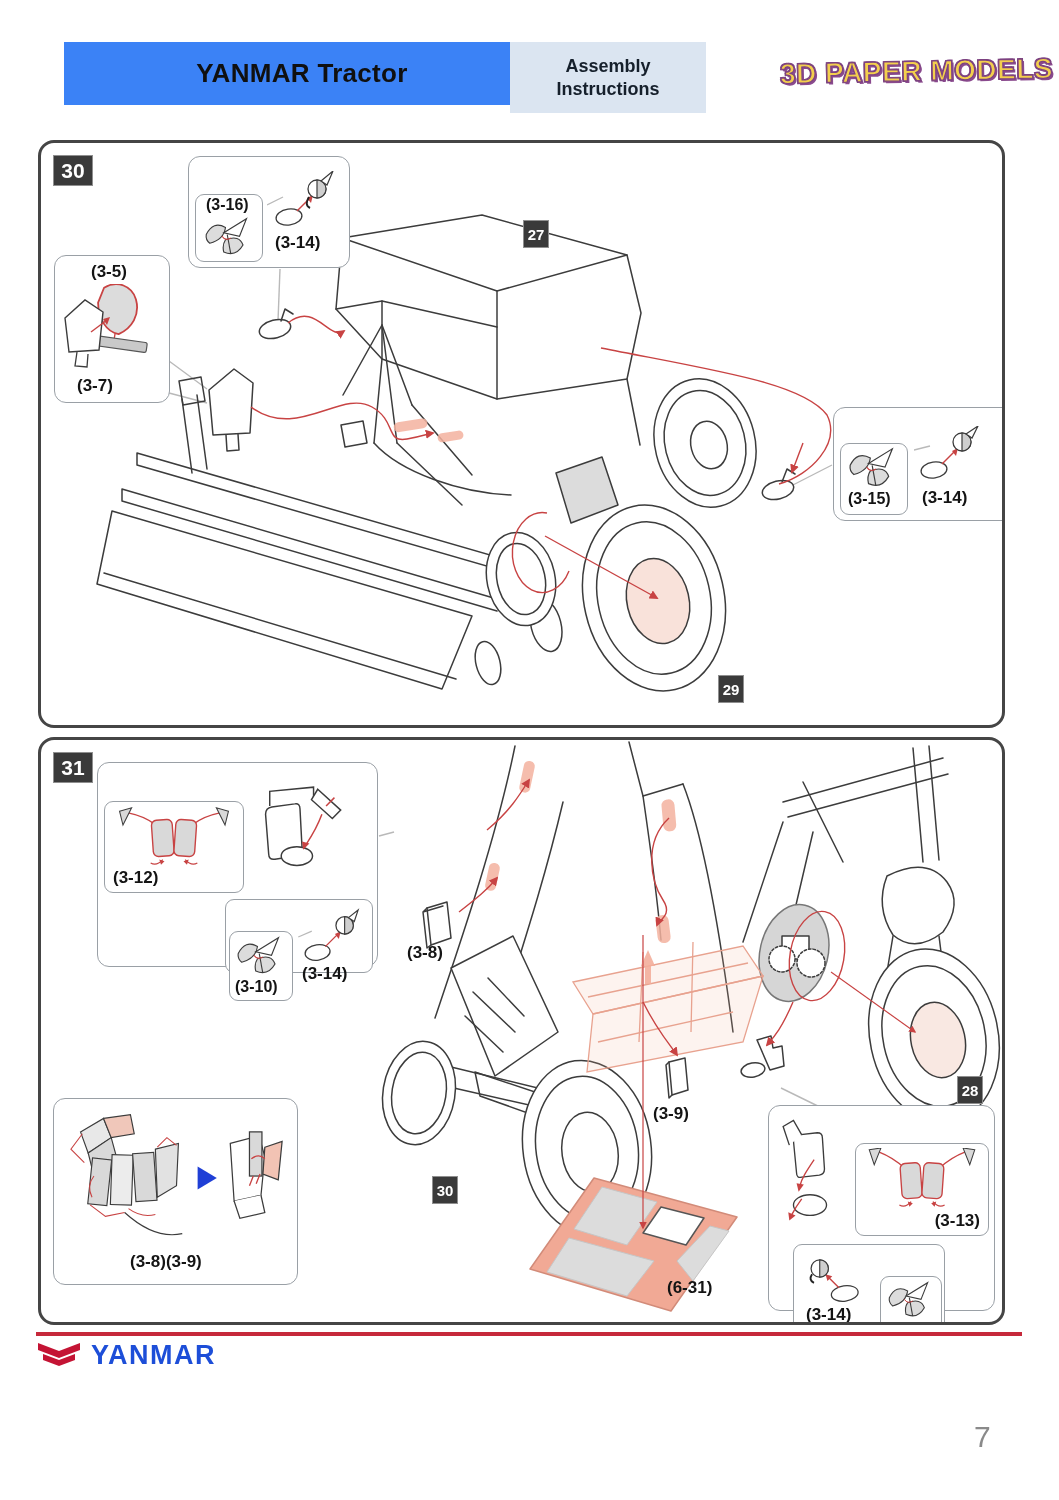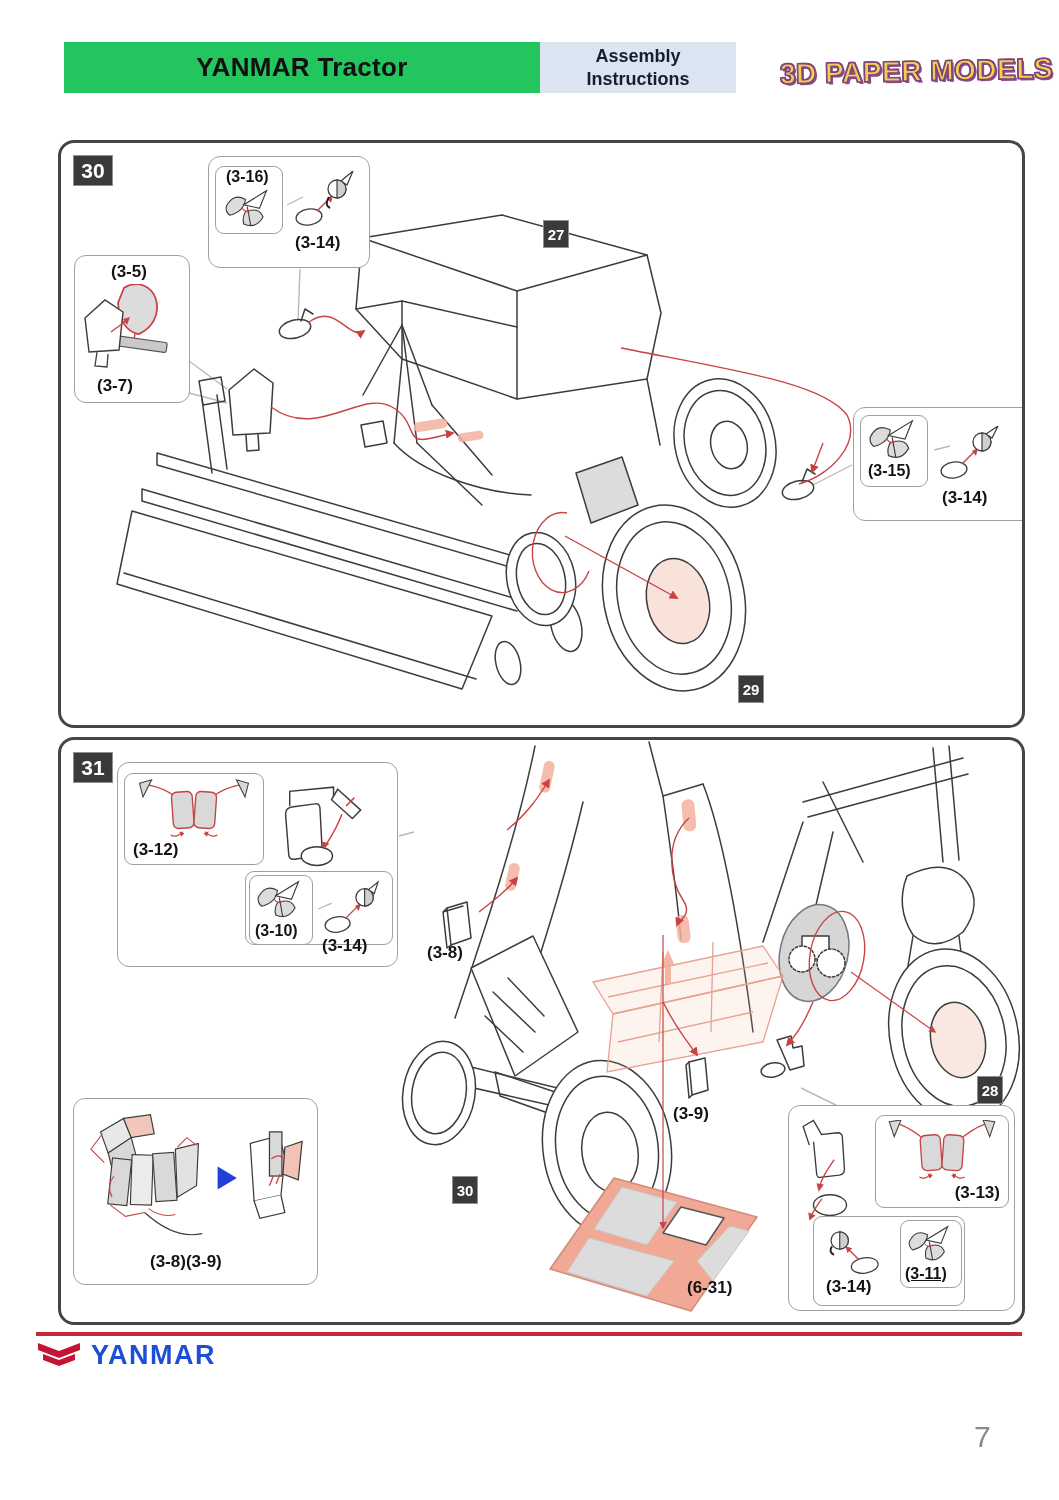"YANMAR Tractor" .banner { background: #22c55e -> #3b82f6; height: 51px -> 63px }
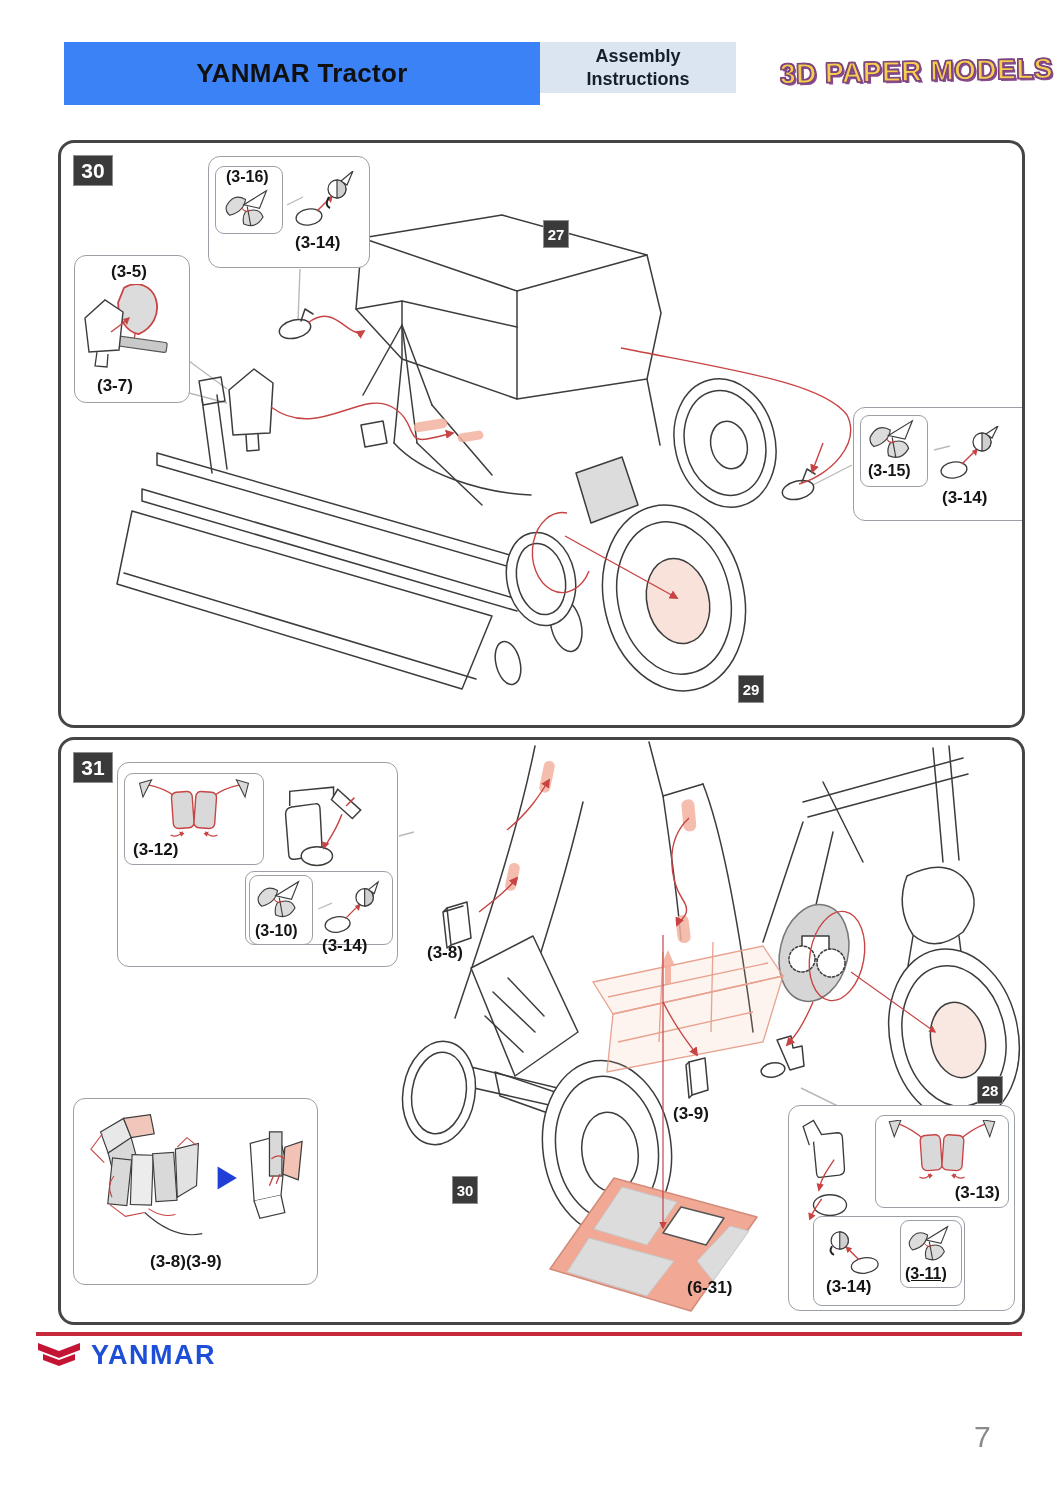"Assembly" .sub { height: 51px -> 71px; left: 540px -> 510px }
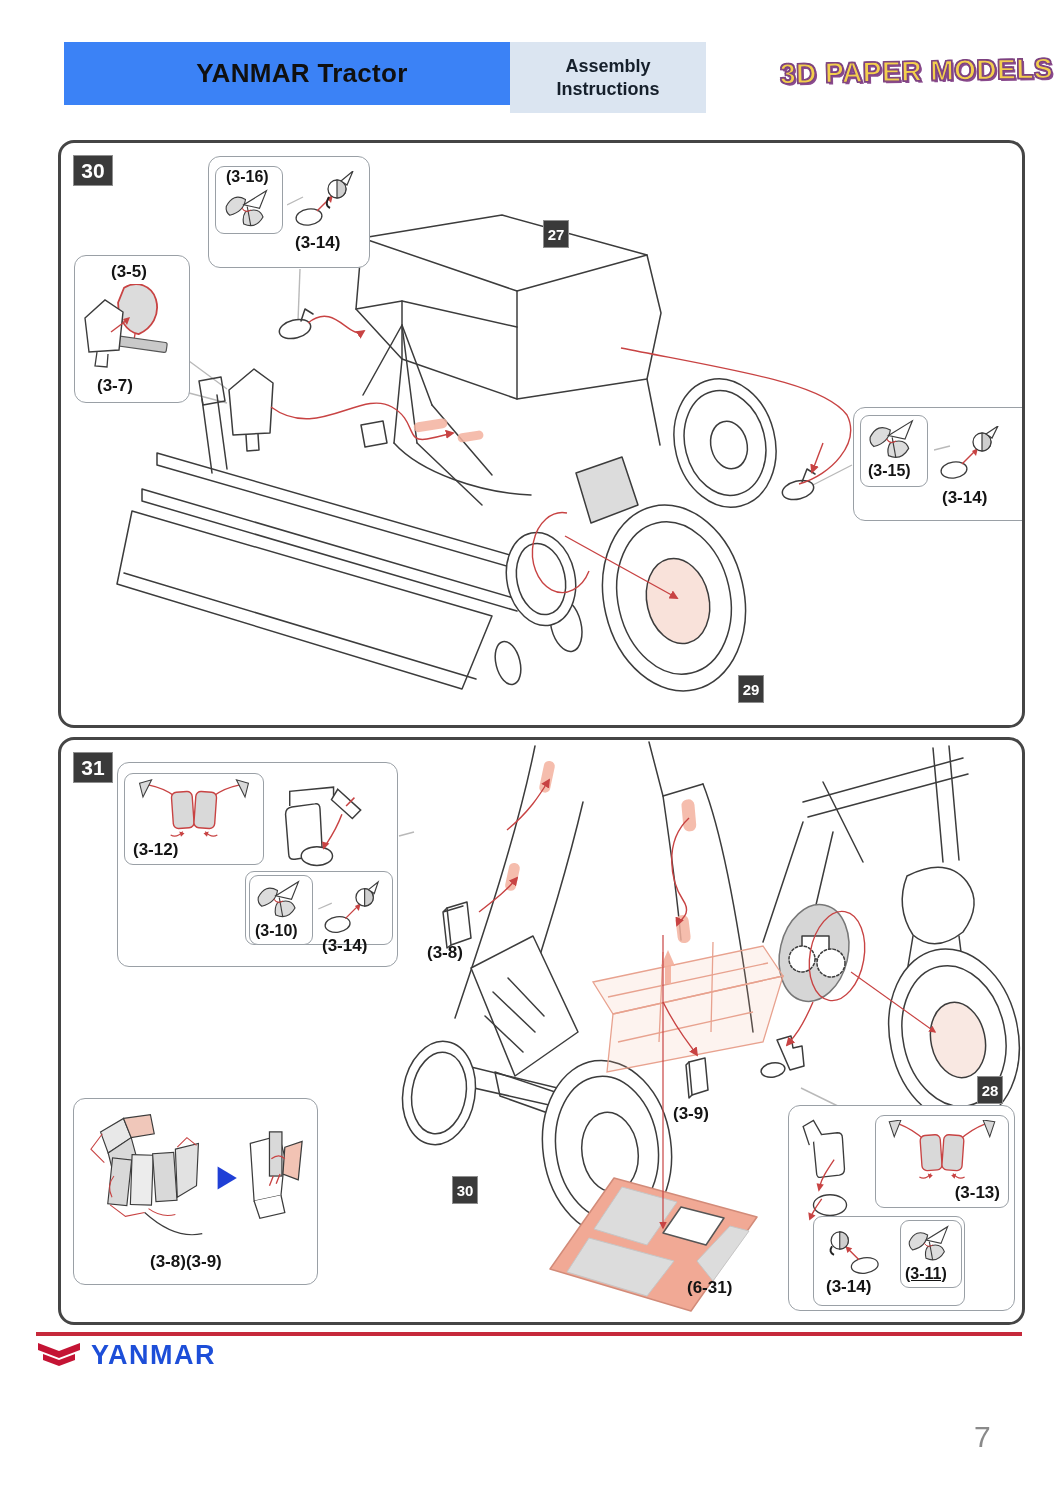"30" .panel { left: 58px -> 38px }
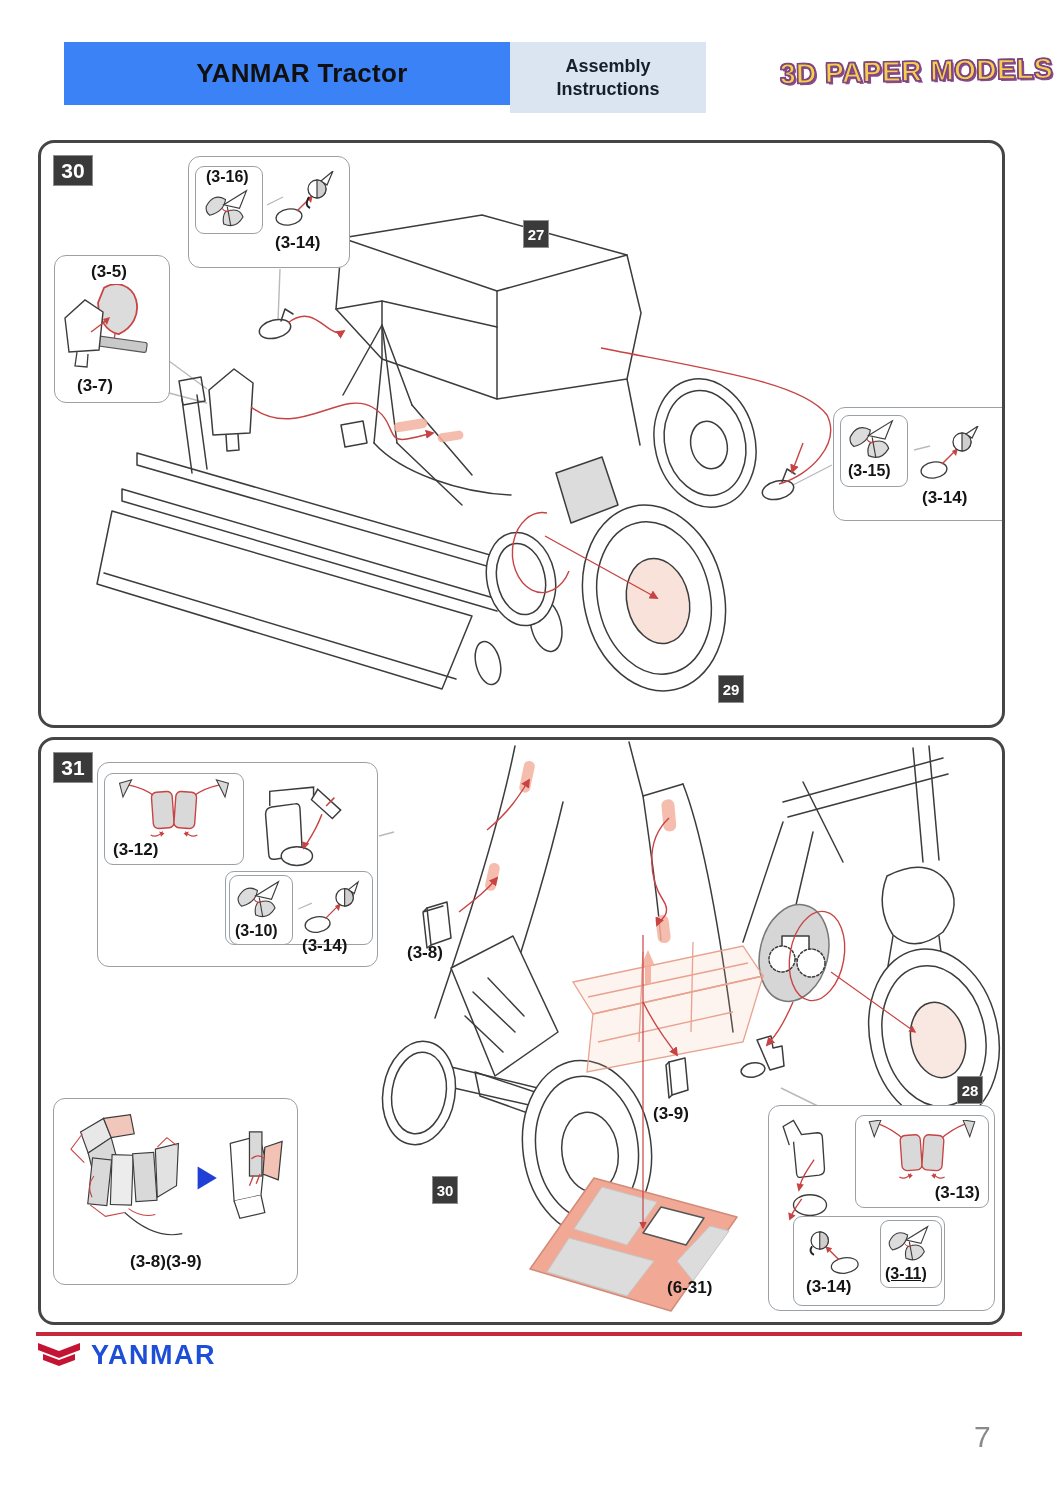"(3-16)" .ib { margin-top: none -> 28px }
